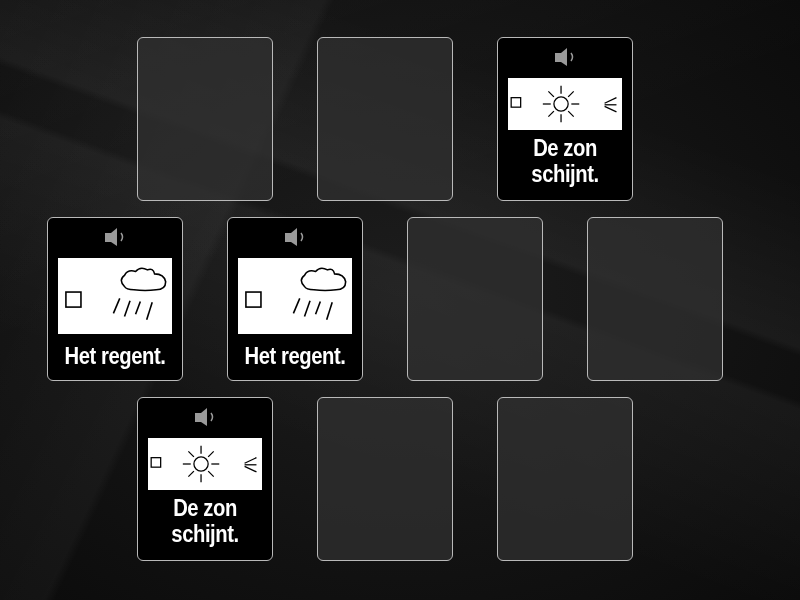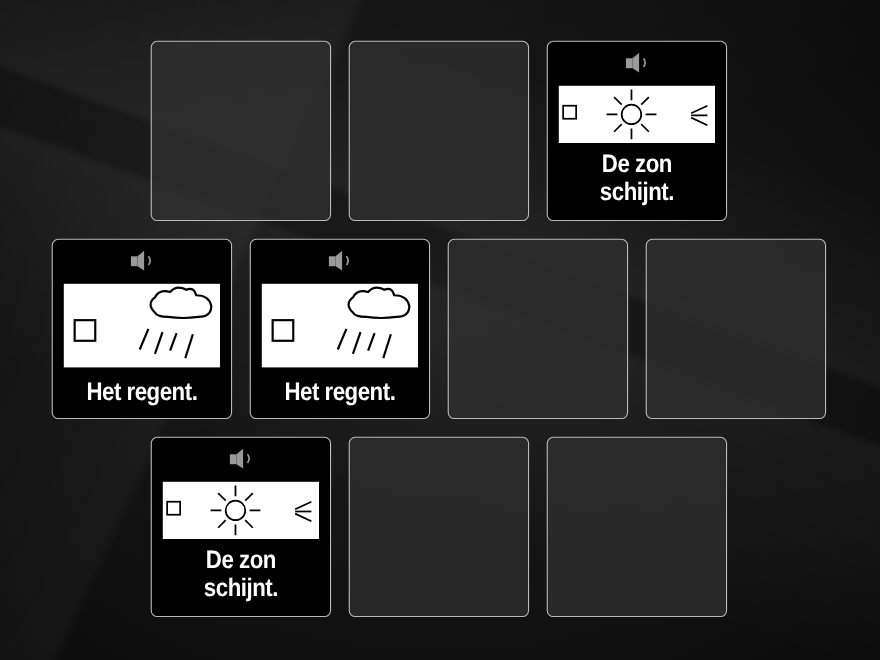"De zon" .card { width: 164px -> 136px }
